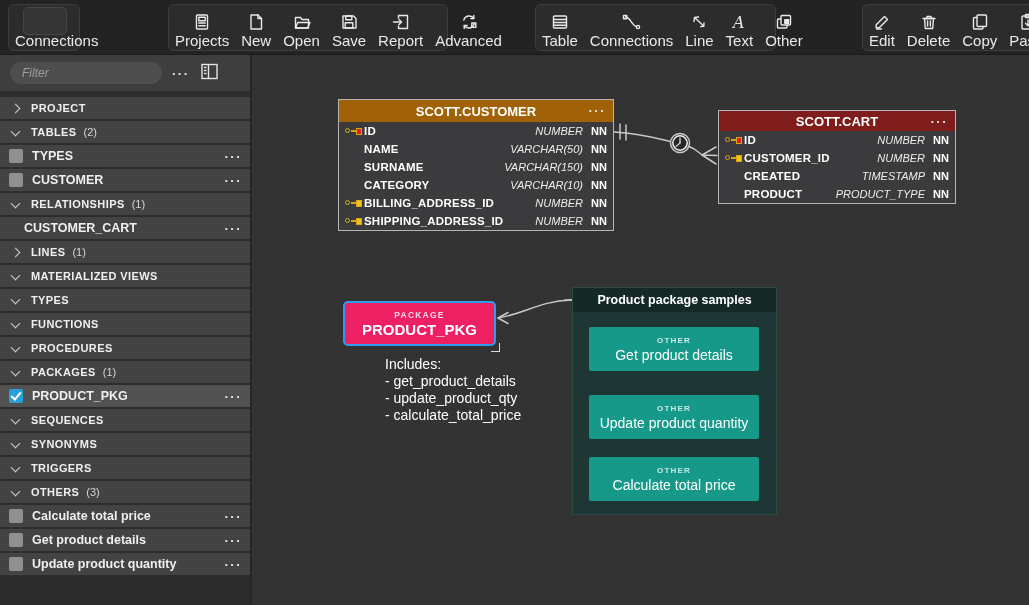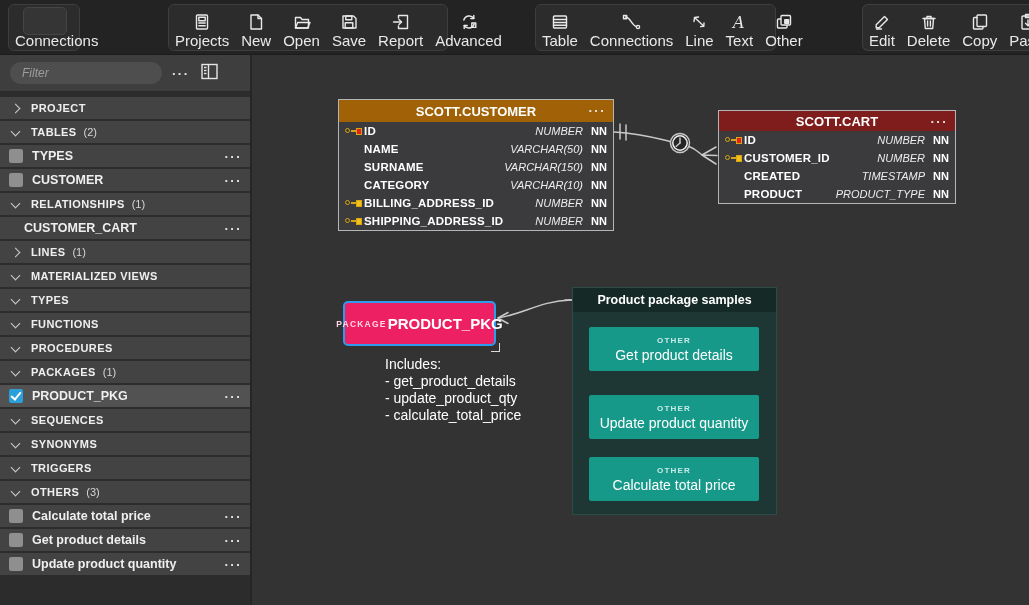"PACKAGE" .pkg { flex-direction: row -> column }
